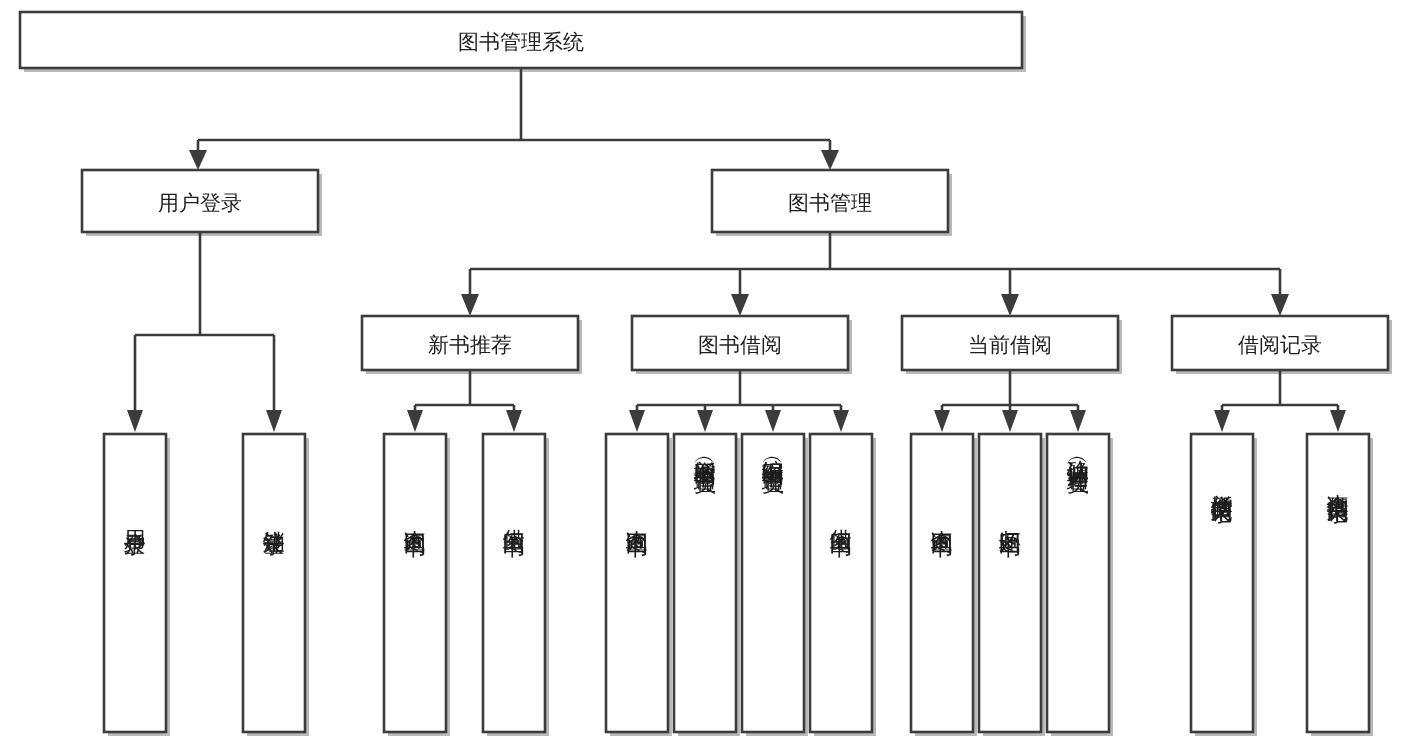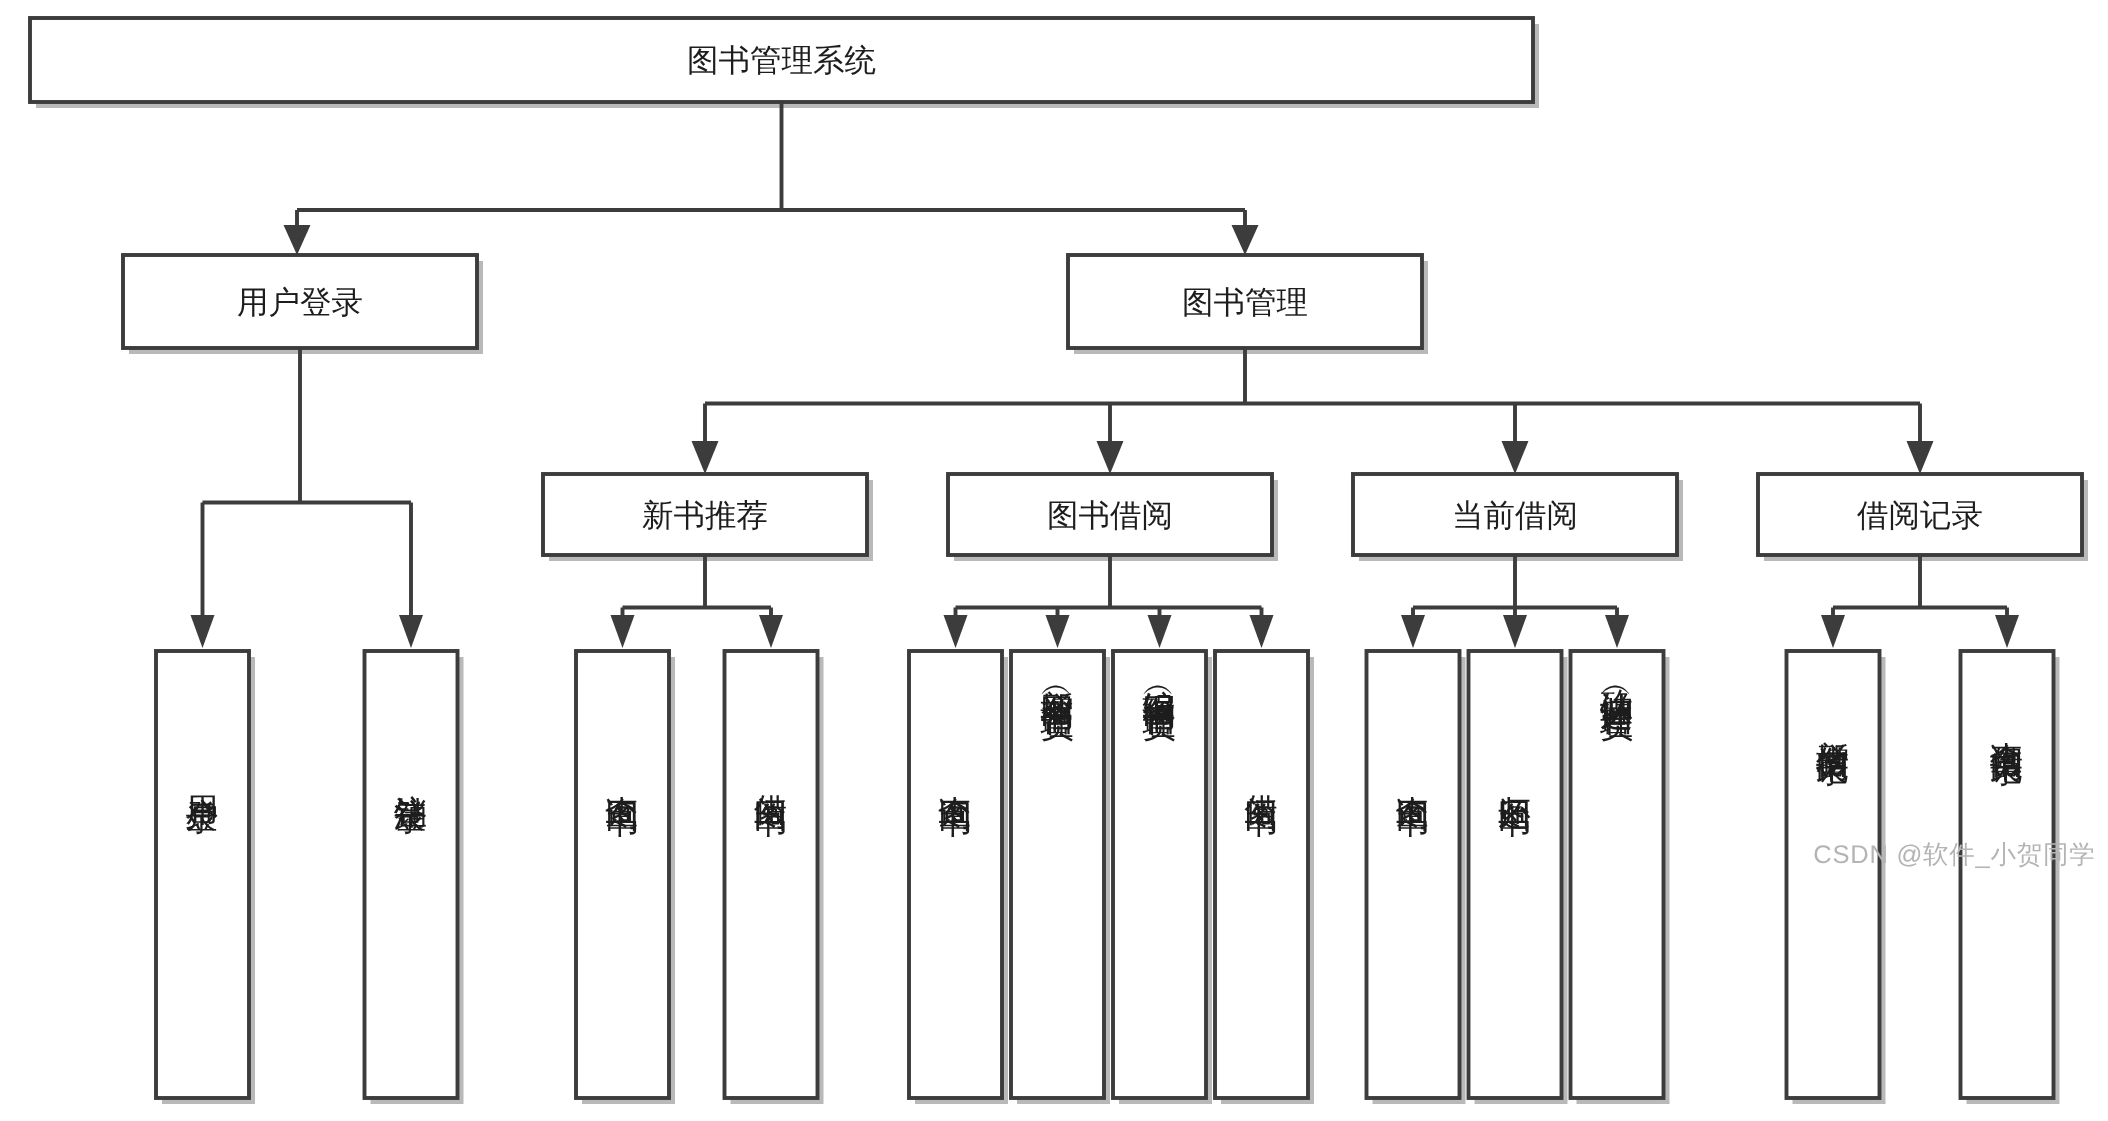"CSDN @软件_小贺同学" div { html: <div>CSDN @软件_小贺同学</div> -> none }
